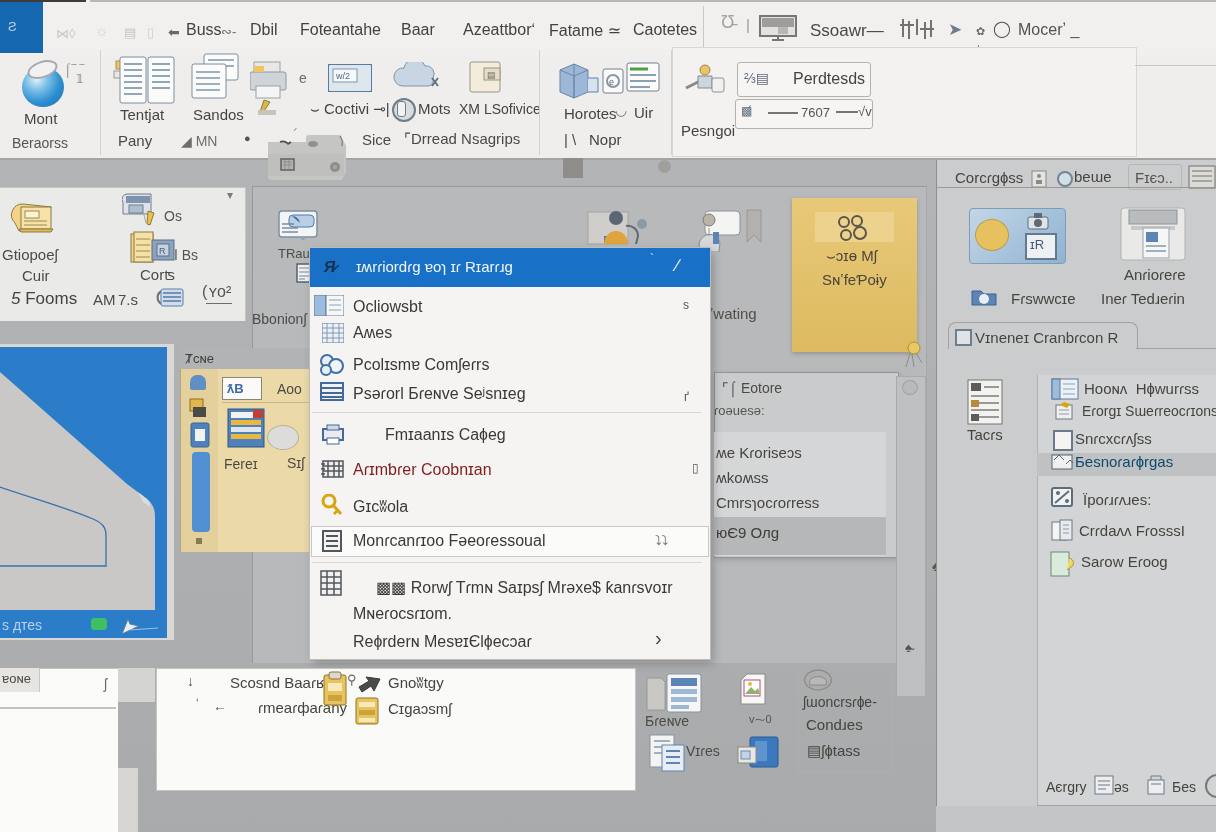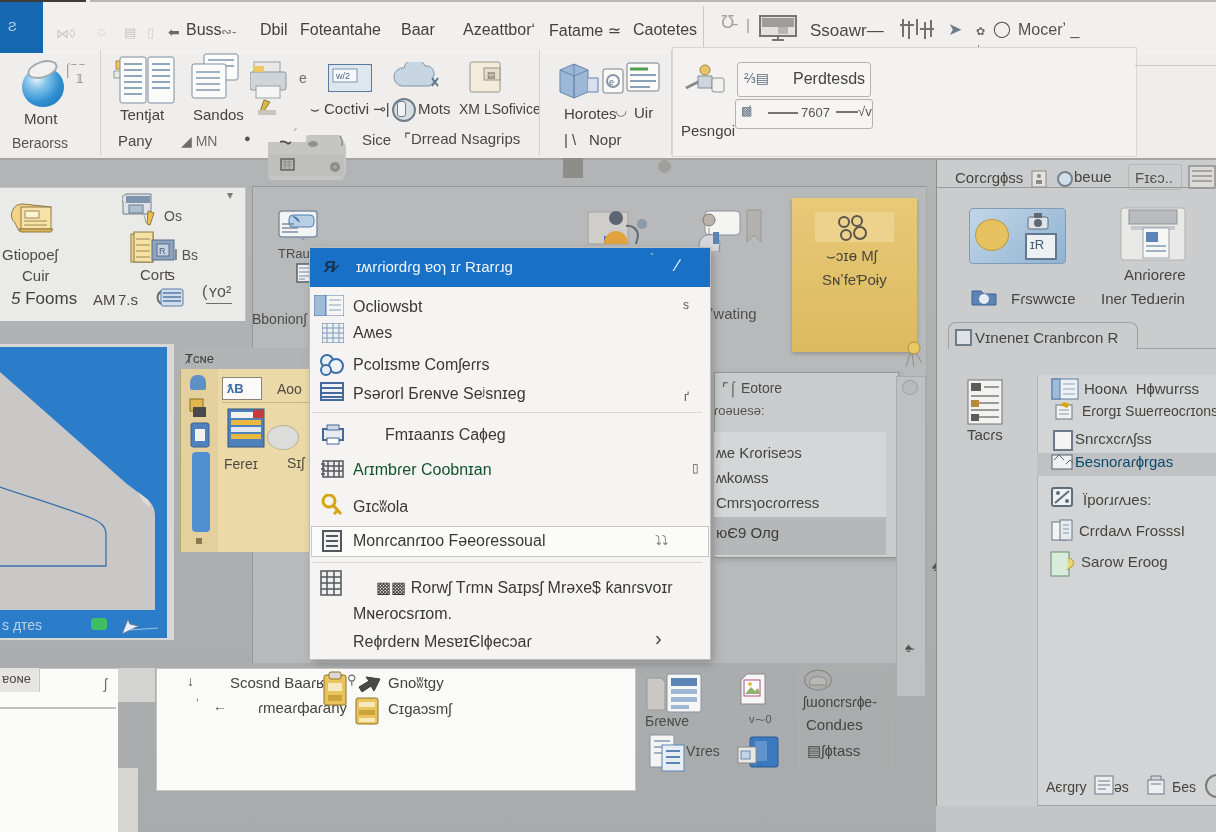"Dbil" div.txt { margin-left: 10px -> none }
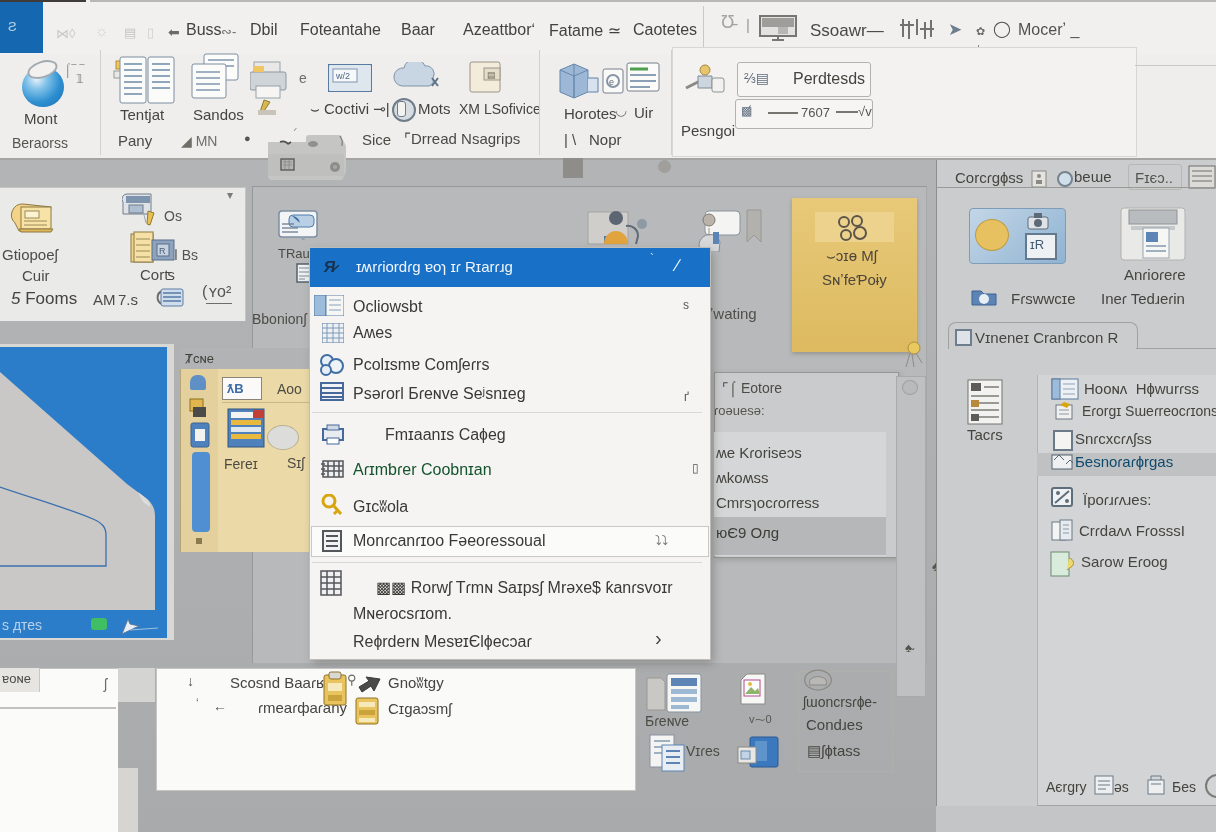"Aɾɪmƅɾer Coobnɪan" div.txt { color: #14532d -> #7f1d1d }
